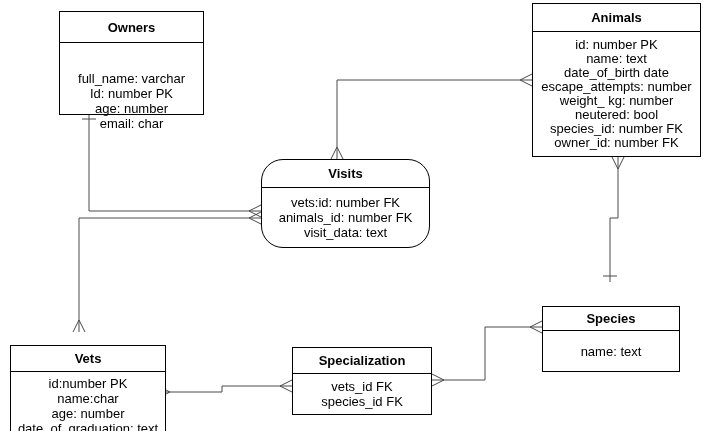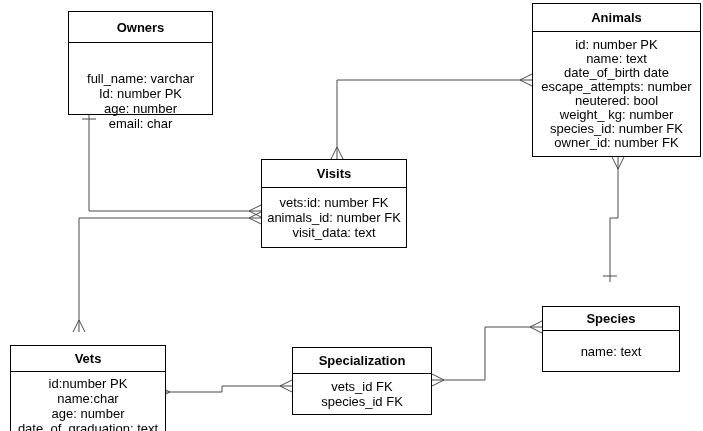"Owners" div.entity { left: 68px -> 59px }
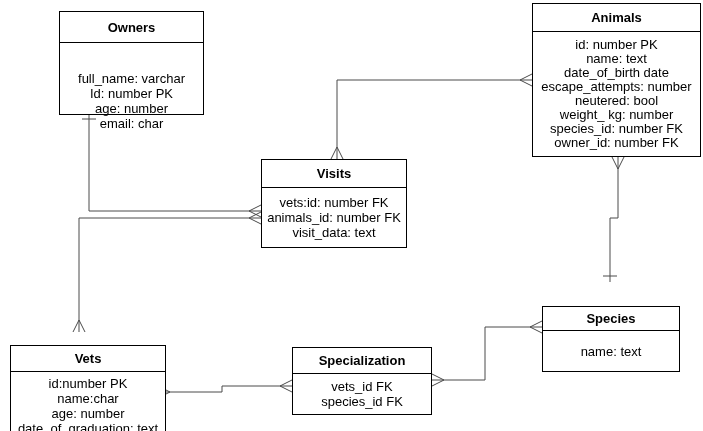"neutered: bool" div.field { order: before "weight_ kg: number" -> after "weight_ kg: number" }
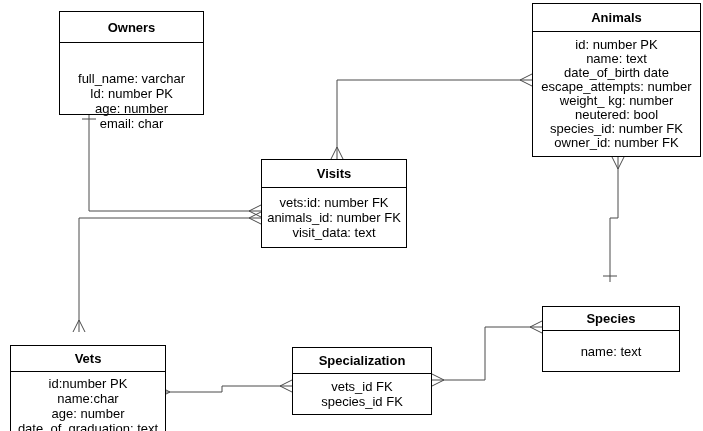"Visits" div.entity { border-radius: none -> 22px; width: 146px -> 169px }
